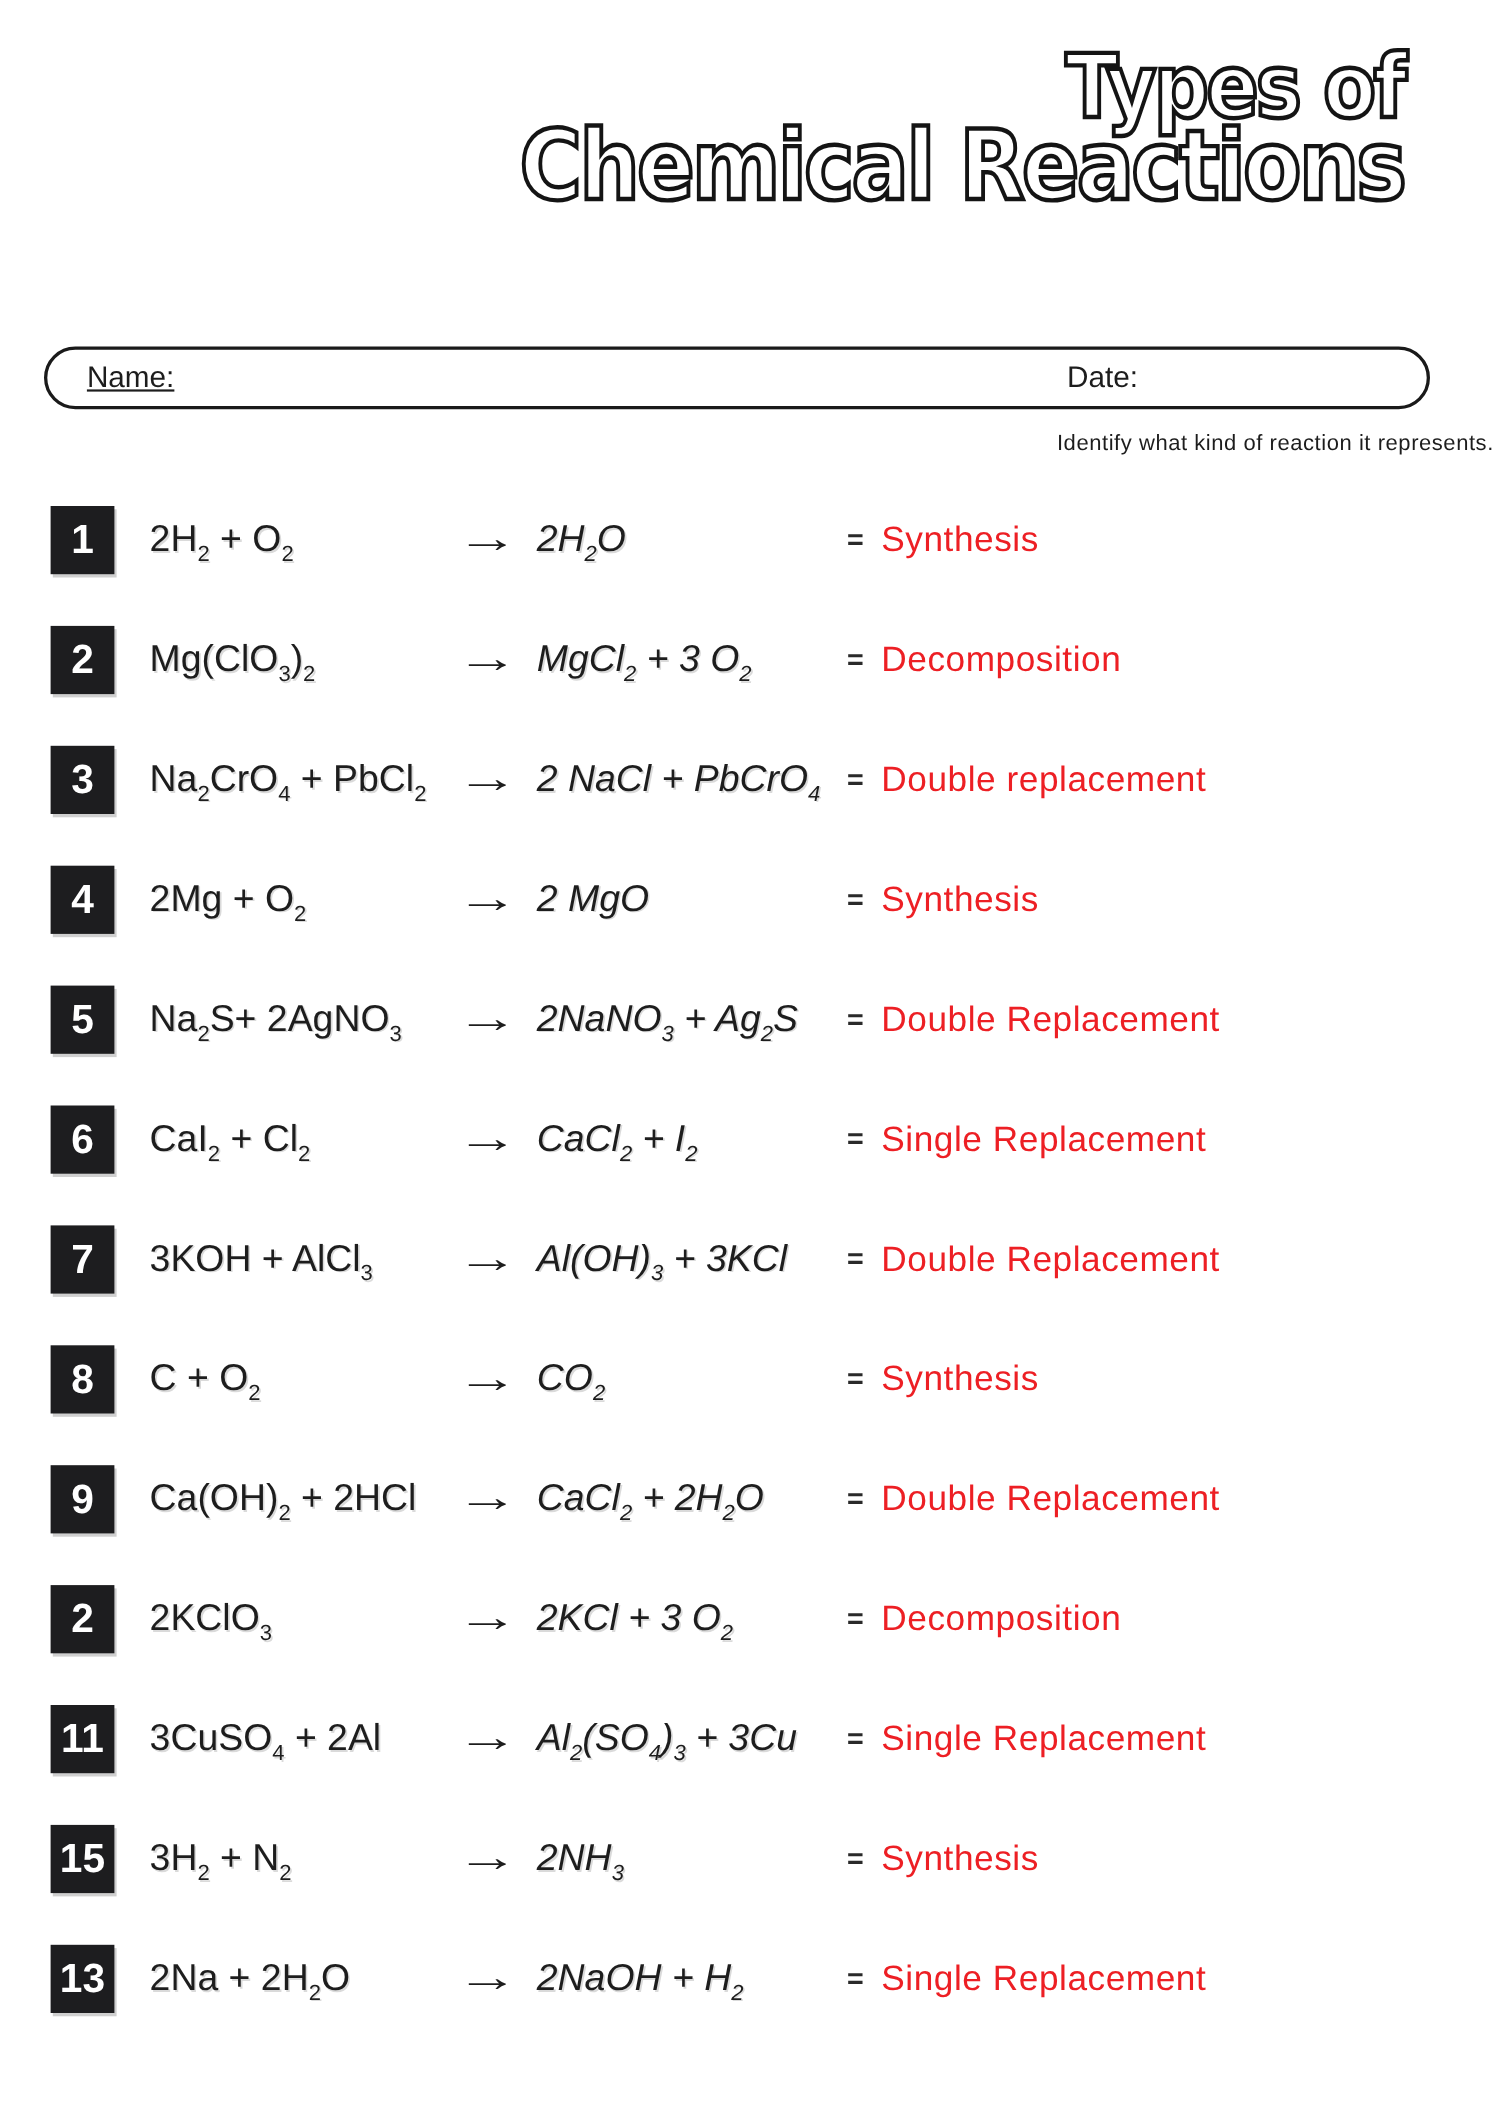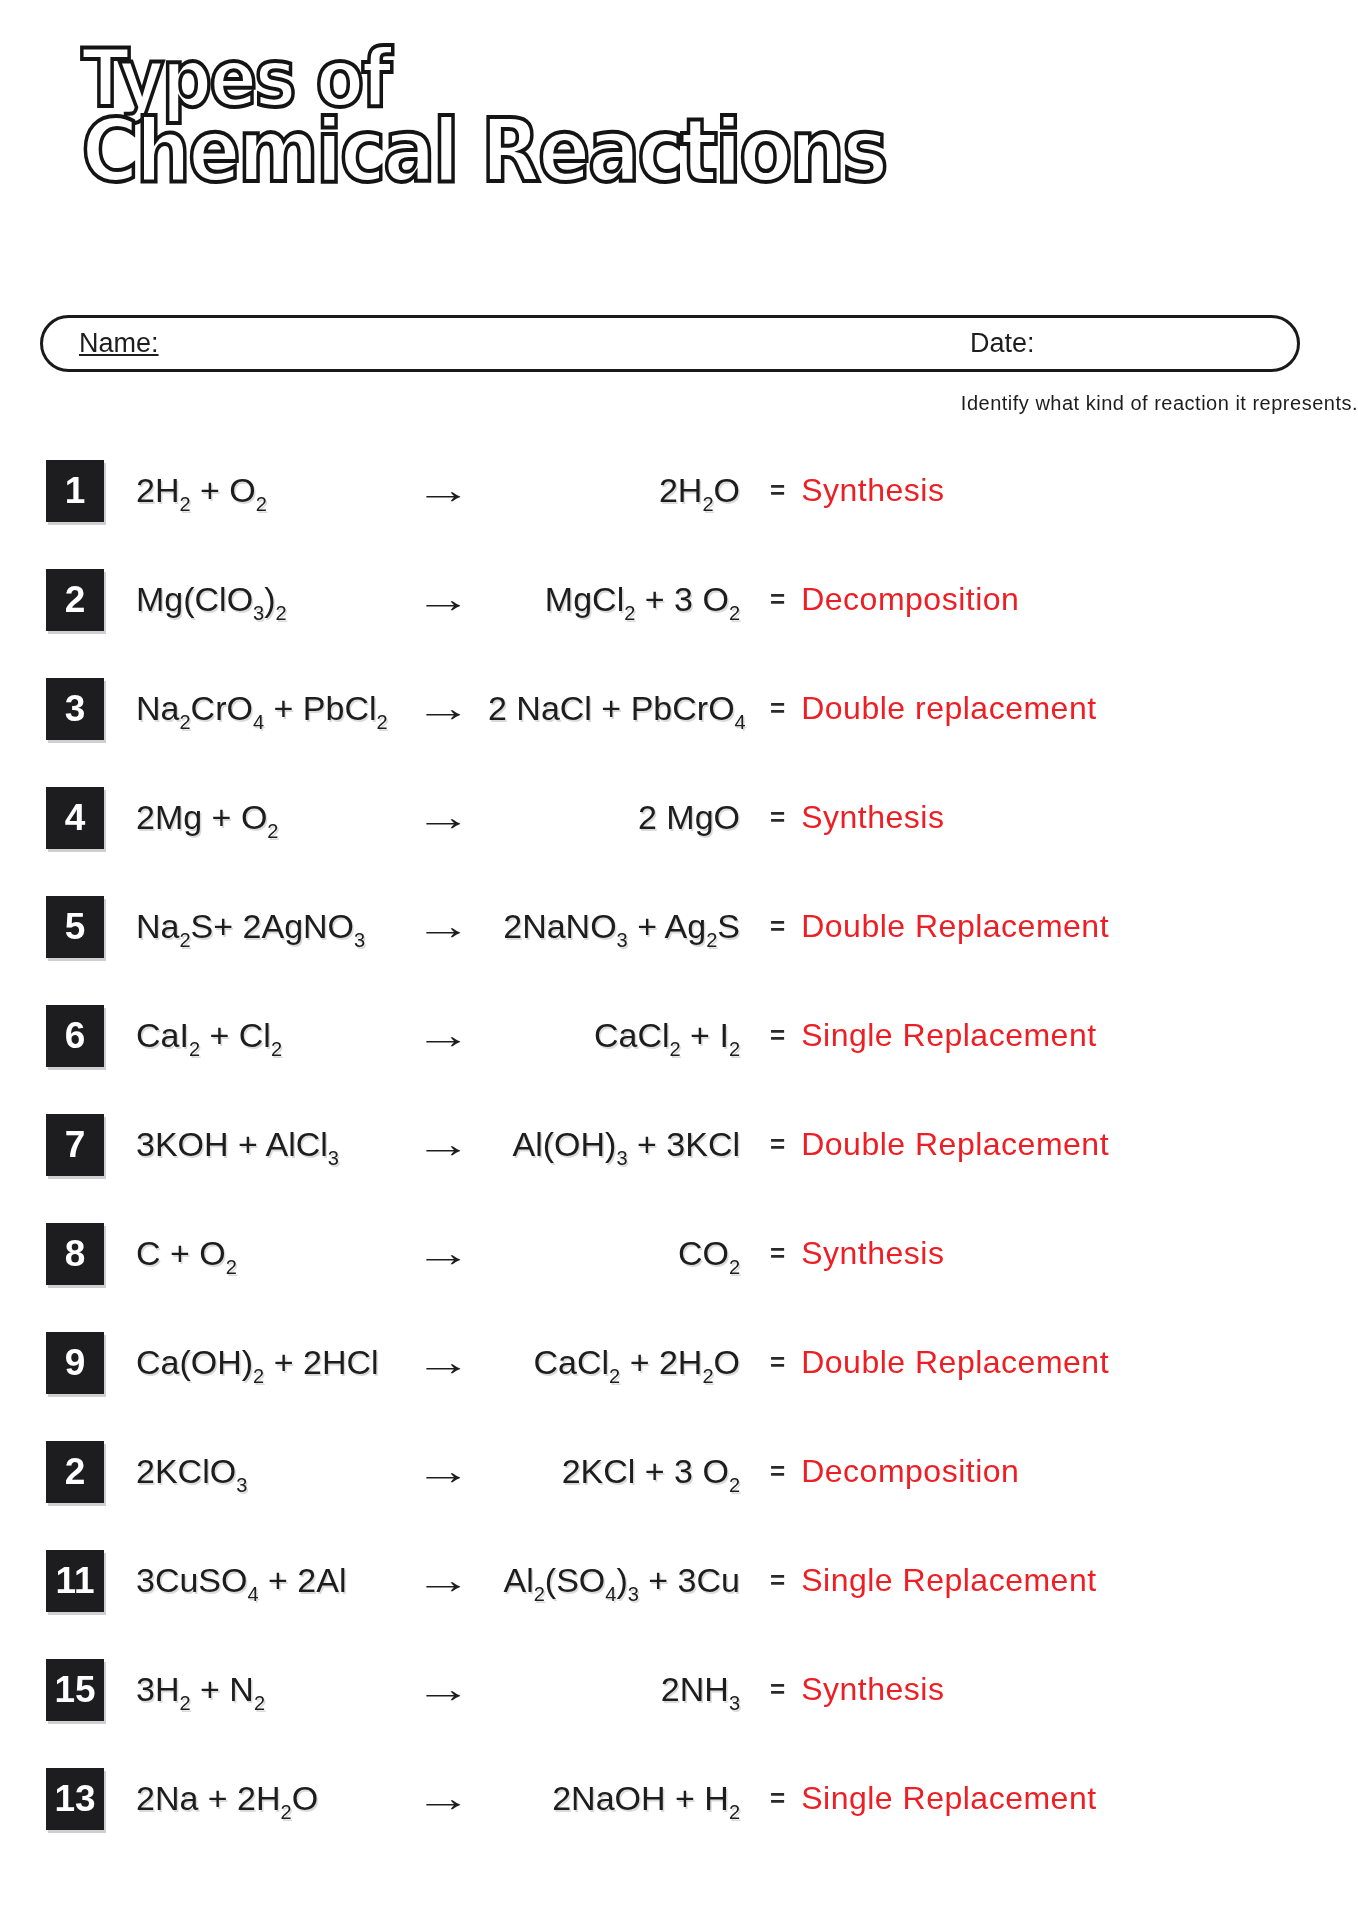"Types of" .title-block { text-align: left -> right }
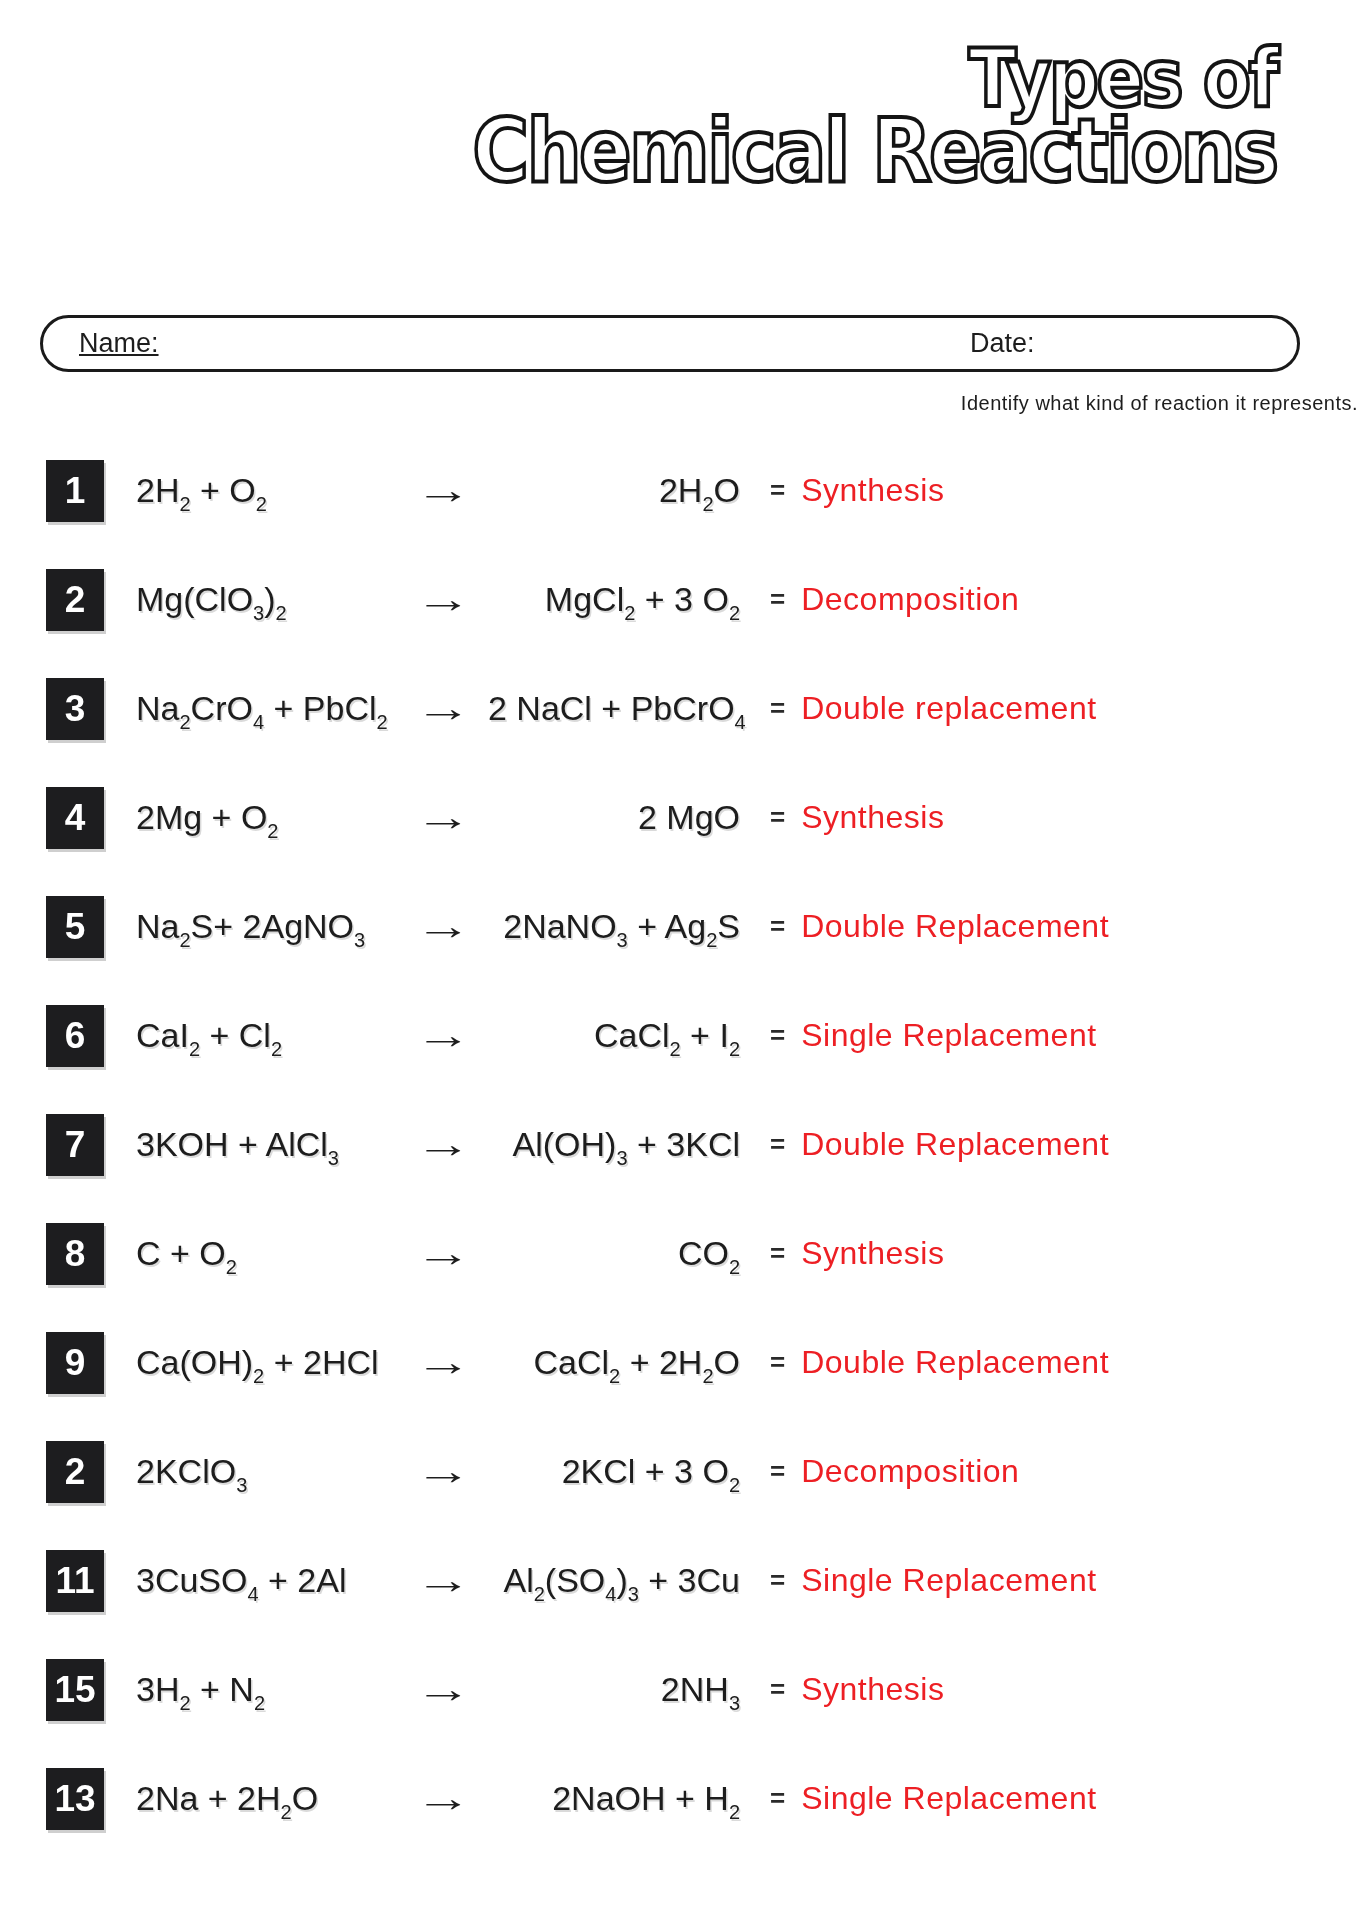"2H2O" .products { font-style: none -> italic; text-align: right -> left }
